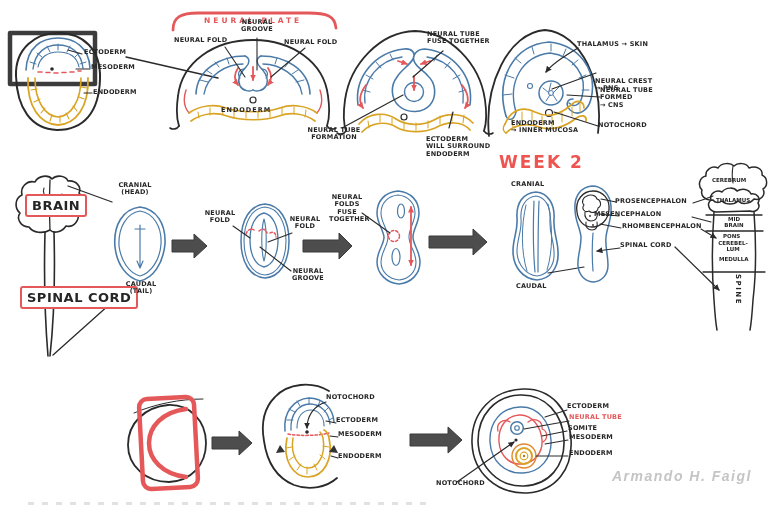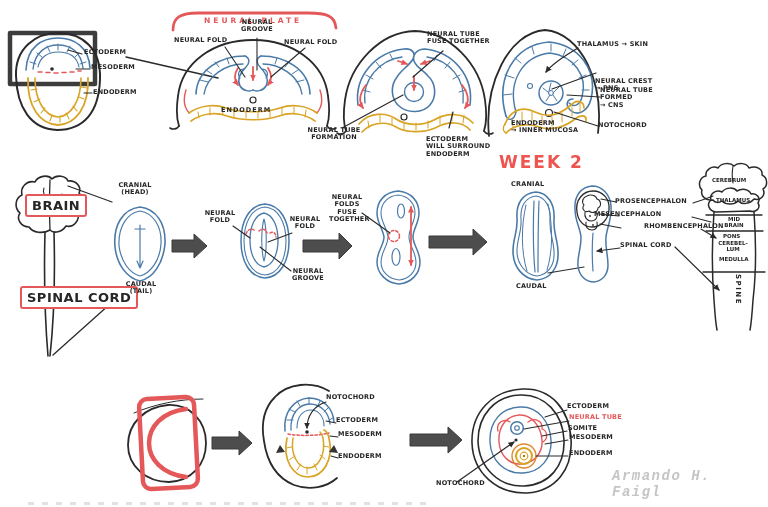"RHOMBENCEPHALON" div.lbl { left: 644px -> 622px }
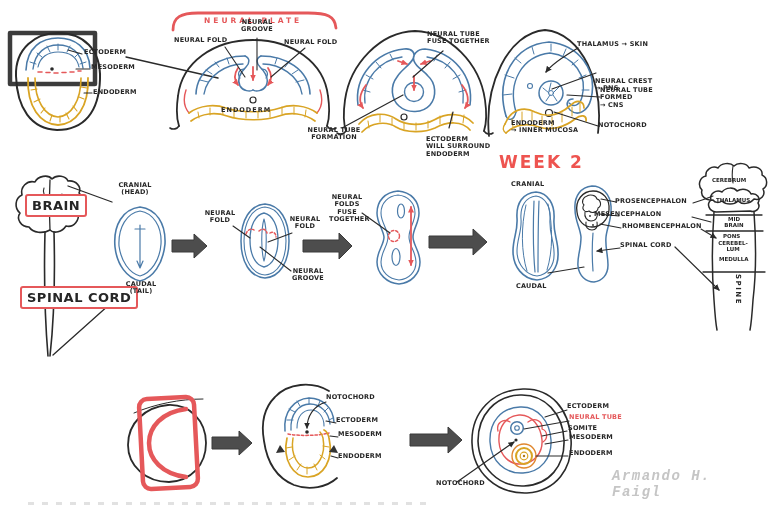"Armando H. Faigl" .sig { font-family: Liberation Mono, monospace -> Liberation Sans, sans-serif }
